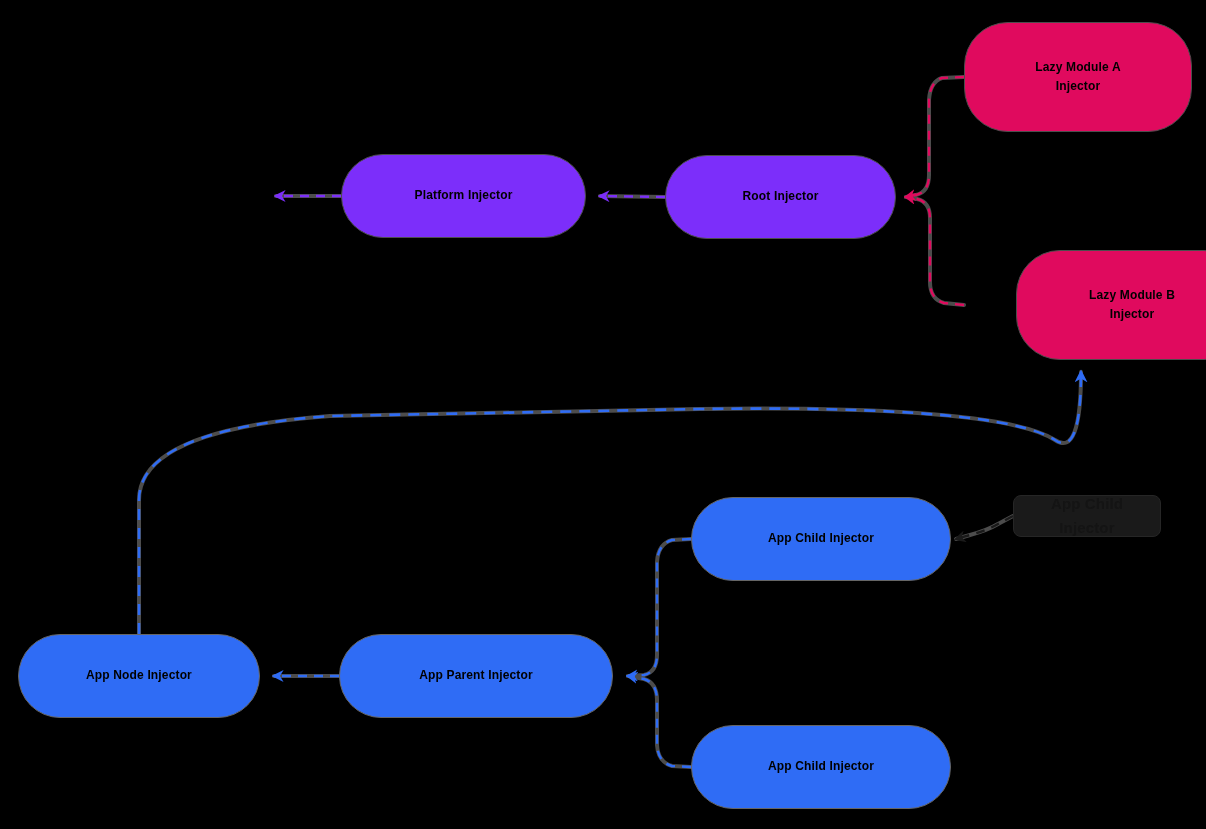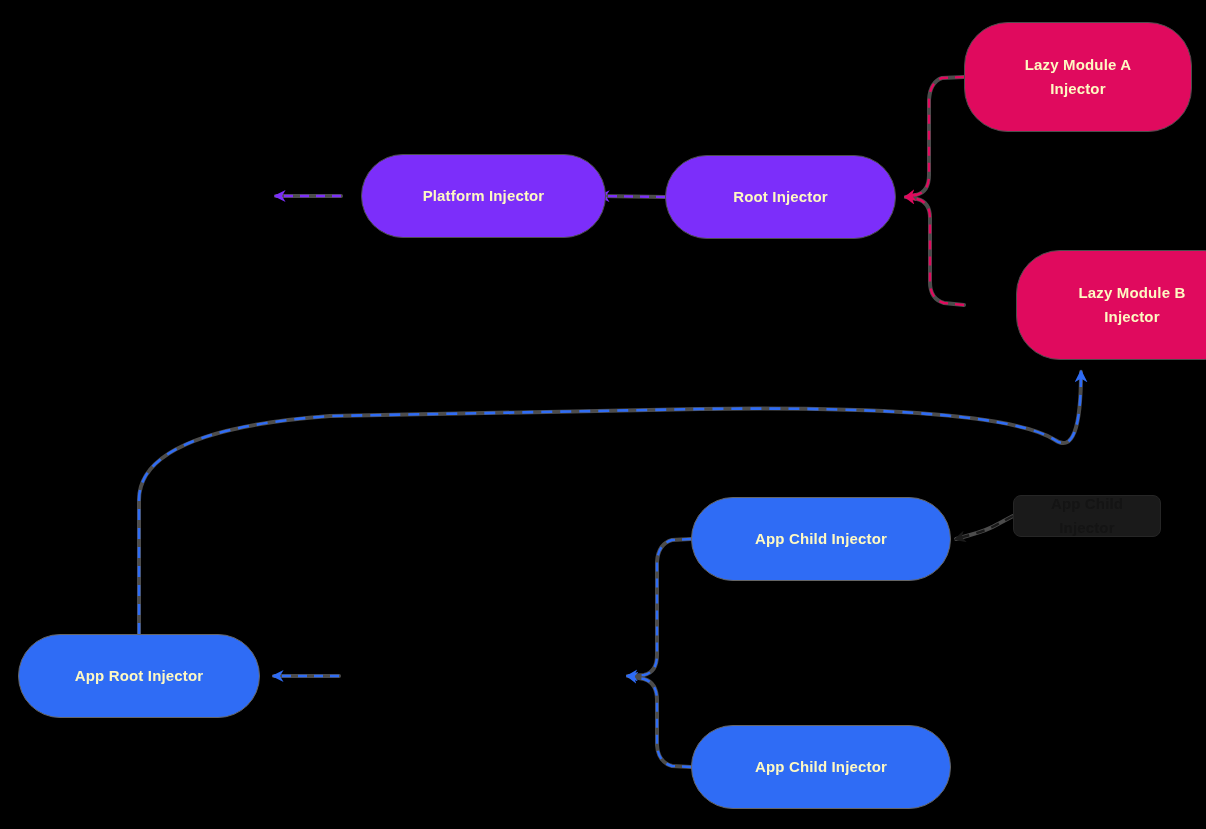"Lazy Module A" .node { color: #fef9c3 -> #000000; font-size: 15px -> 12px }
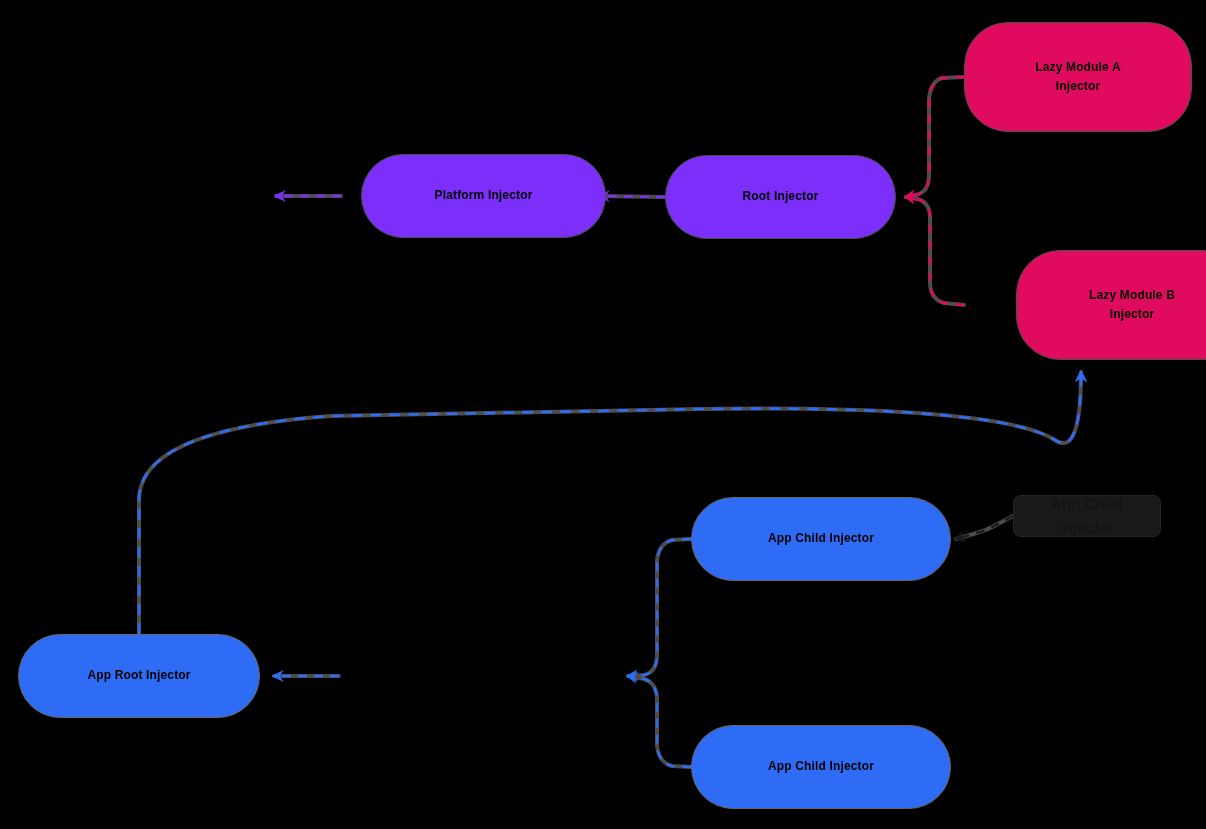"Platform Injector" div.node { left: 361px -> 341px }
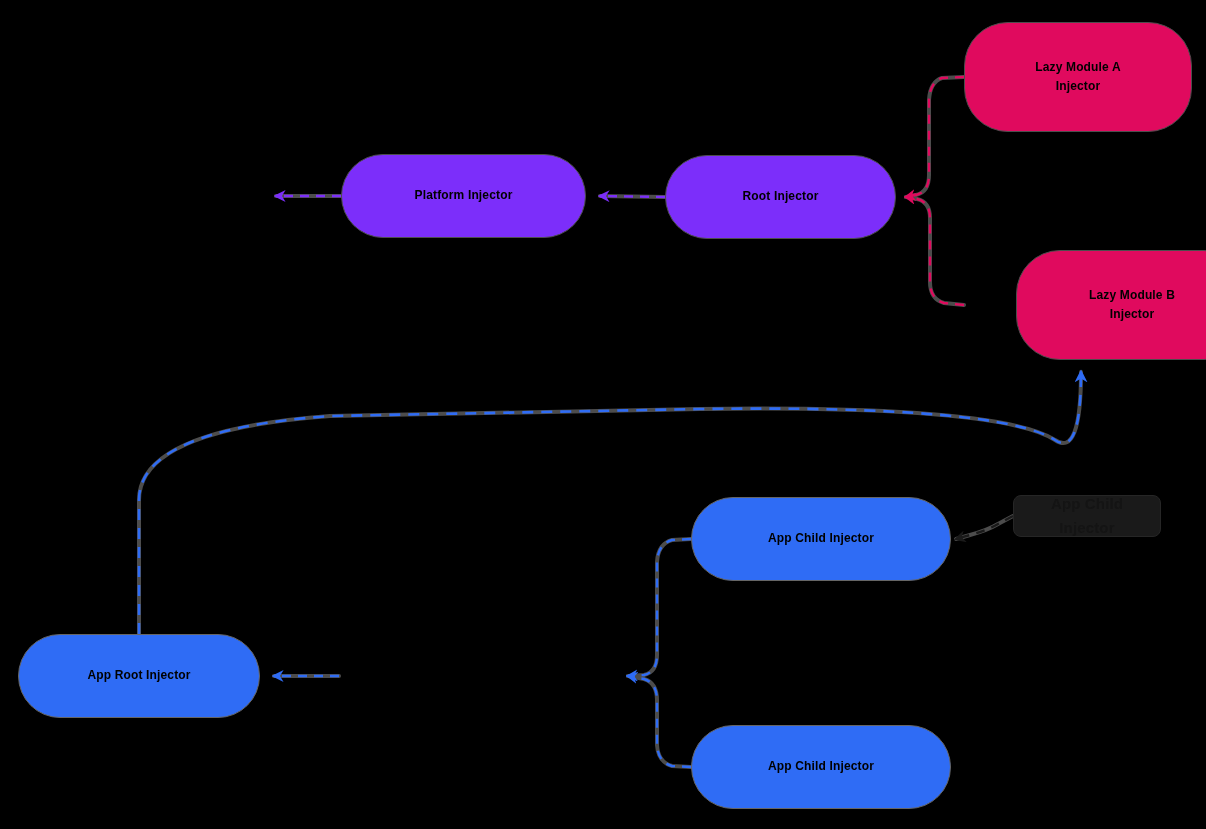"App Root Injector" div.node { text: Root -> Node }
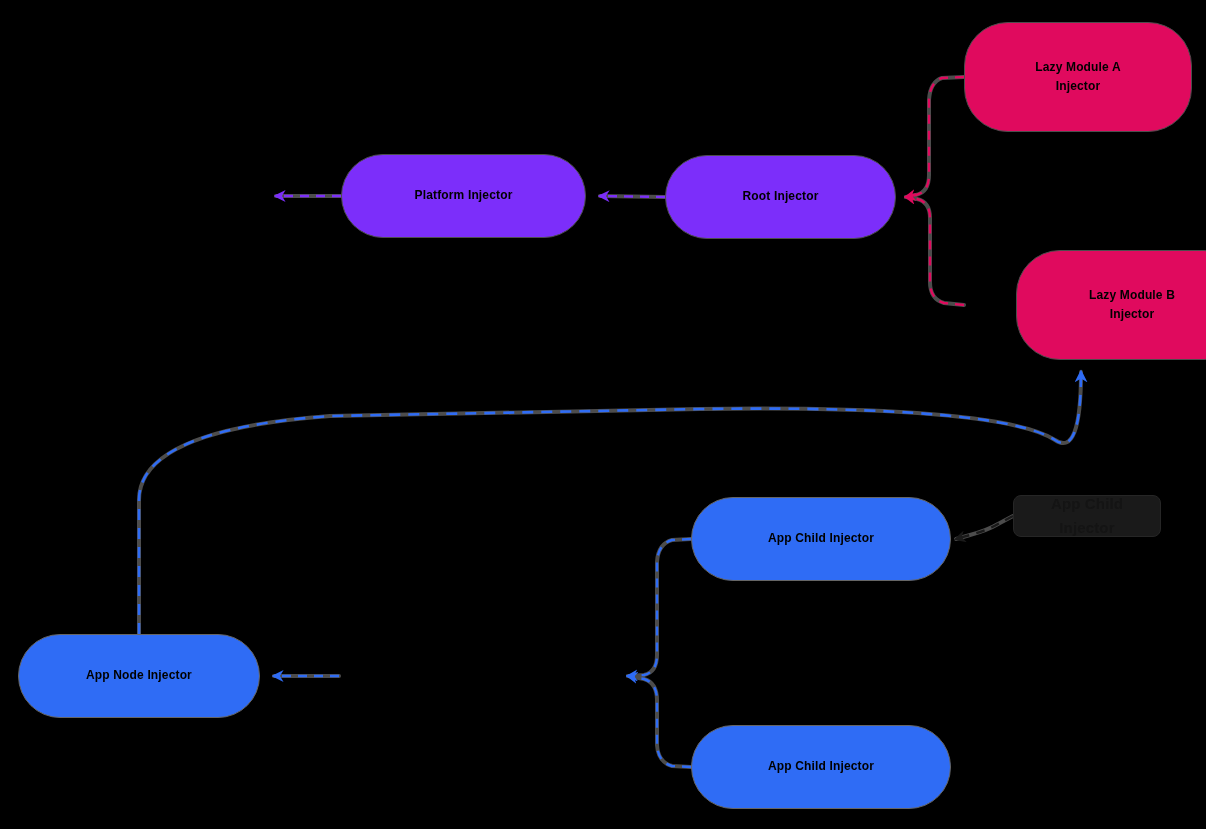"App Parent Injector" div.node { html: none -> <div>App Parent Injector</div> }
